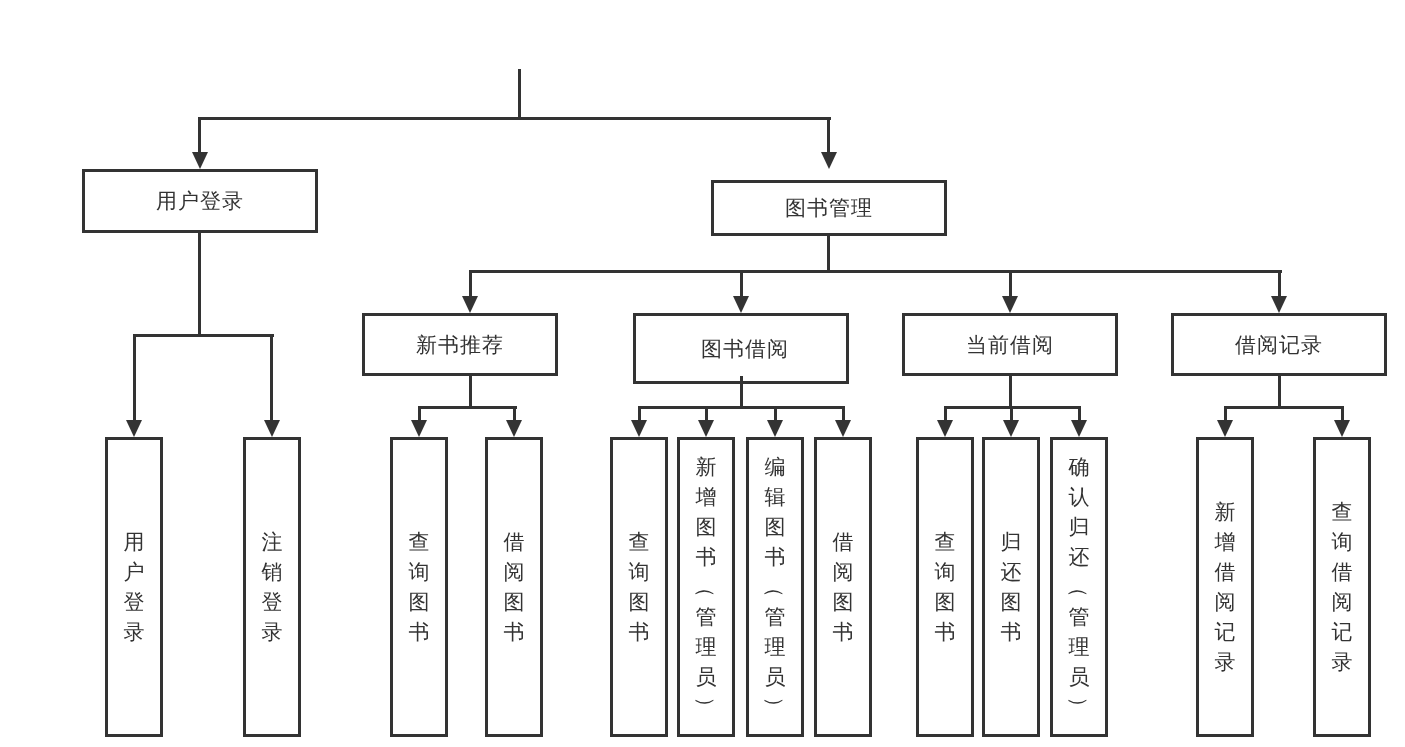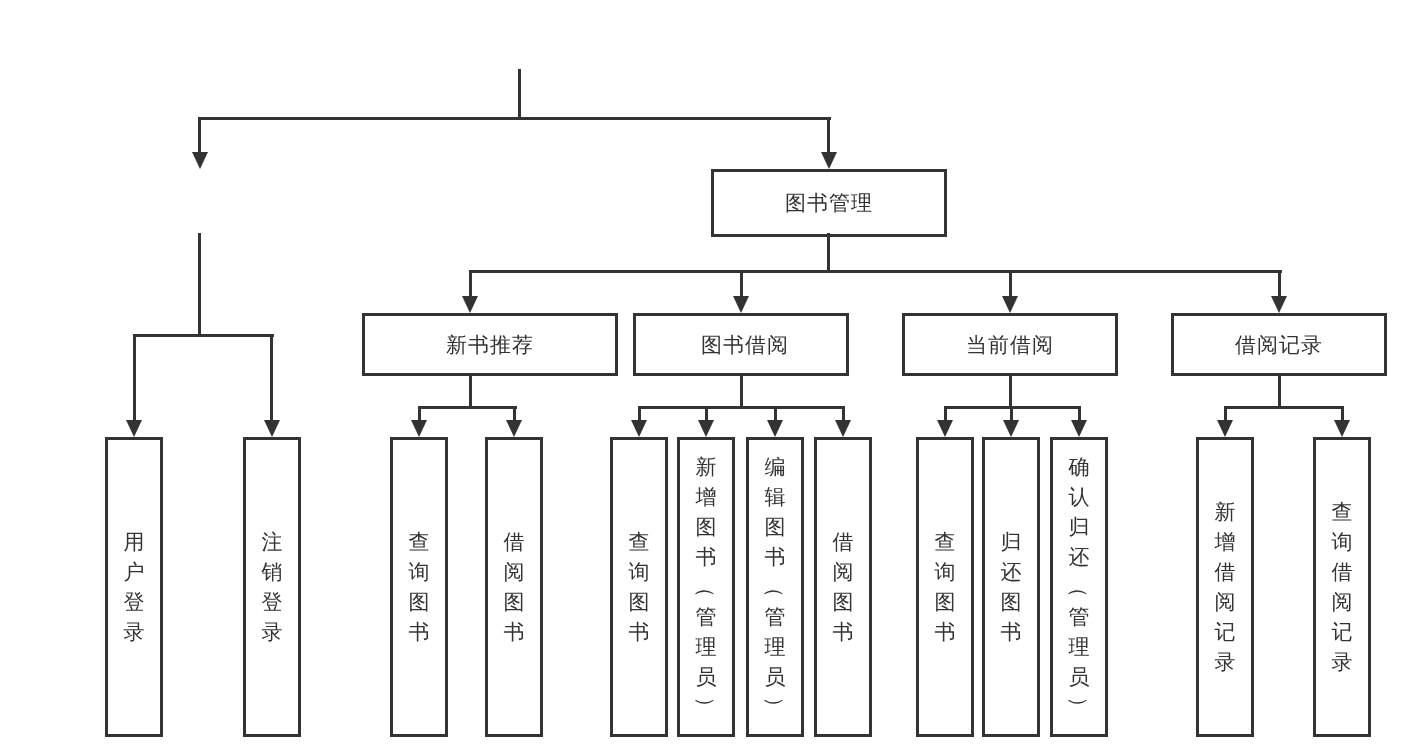"用户登录" div.hbox { html: none -> <div>用户登录</div> }
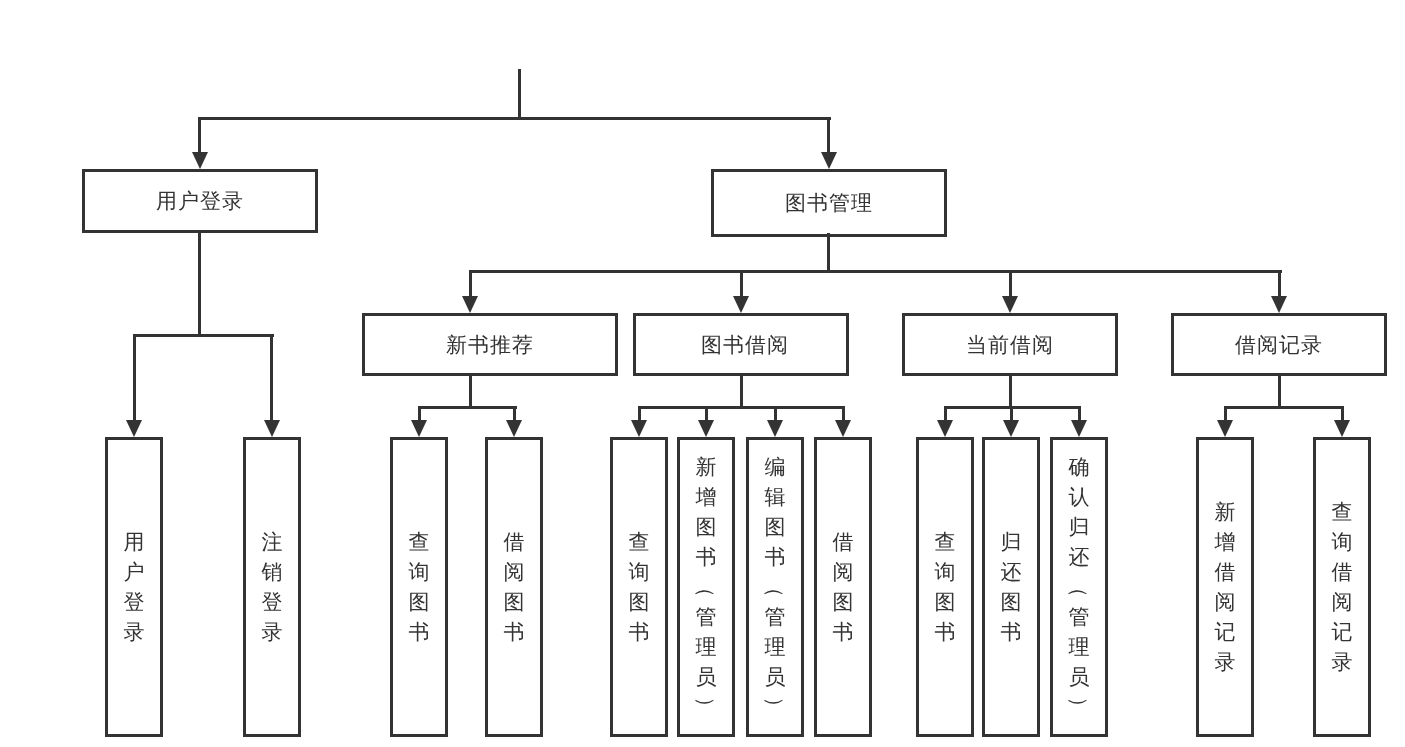"图书管理" div.hbox { height: 68px -> 56px; top: 169px -> 180px }
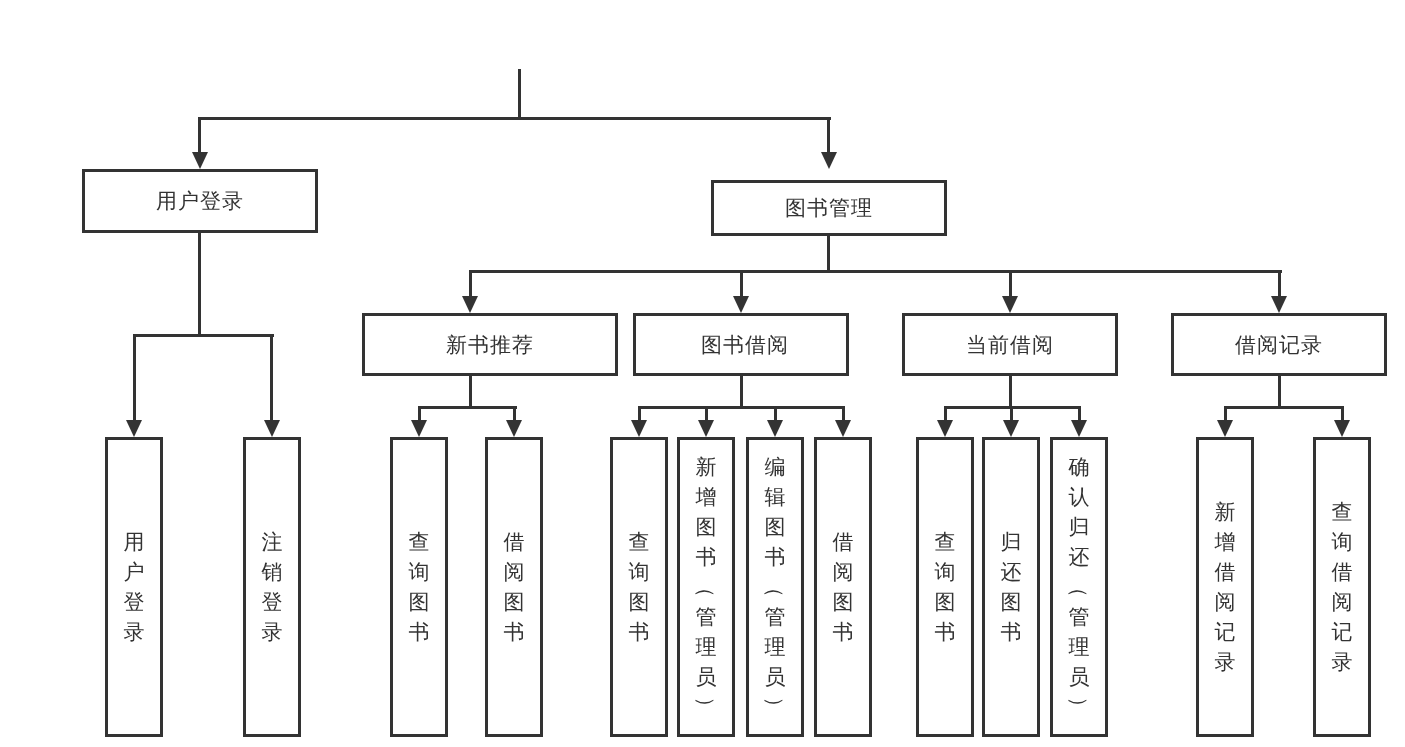"新书推荐" div.hbox { width: 256px -> 196px }
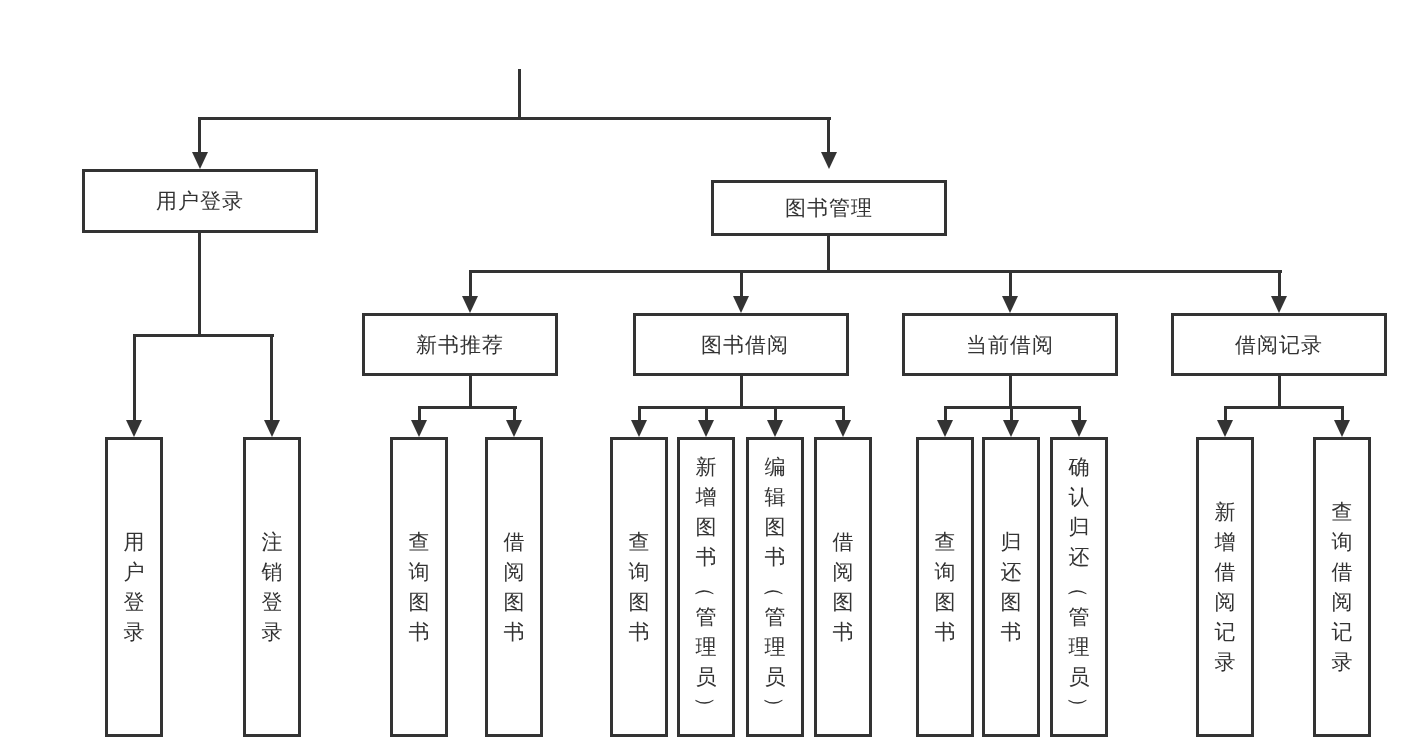"图书借阅" div.hbox { height: 63px -> 71px }
